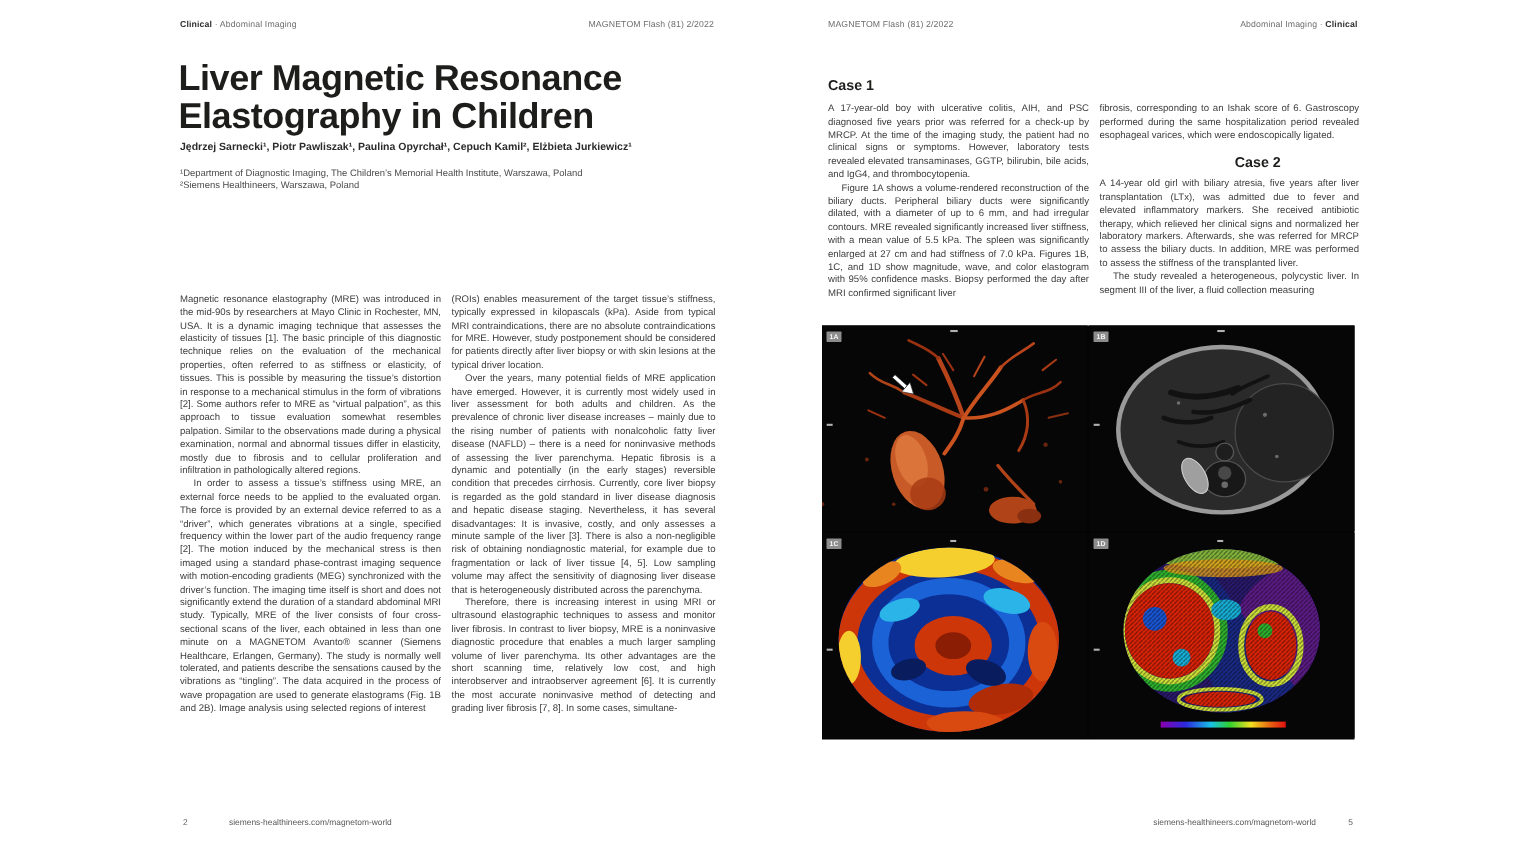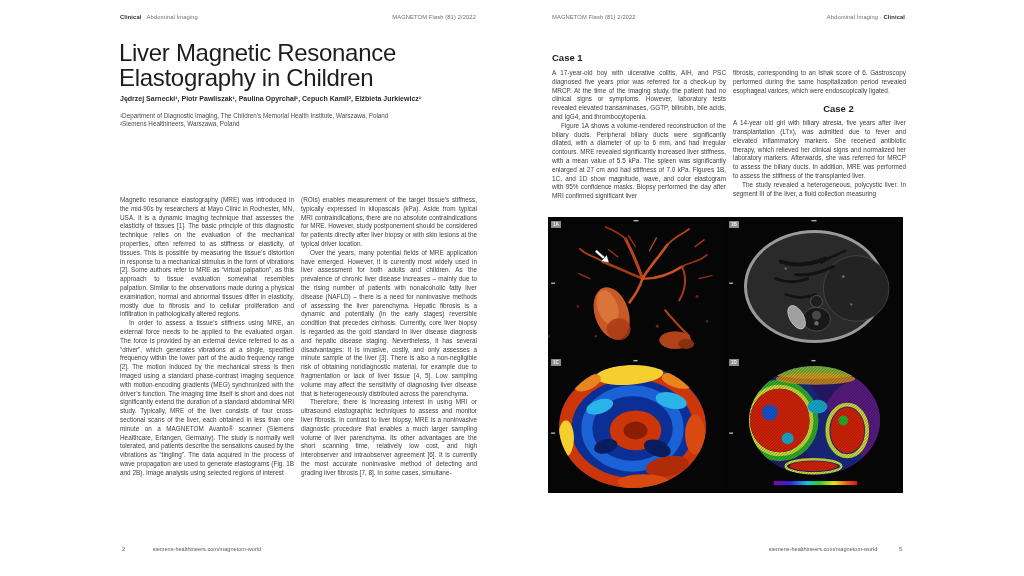"Liver Magnetic Resonance Elastography in" .title { font-weight: normal -> bold }
